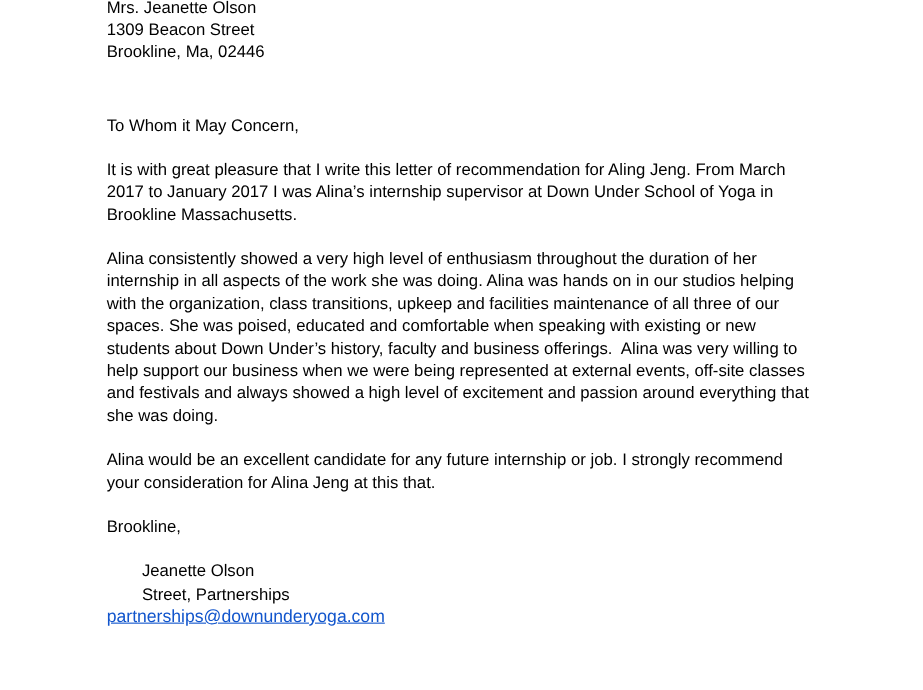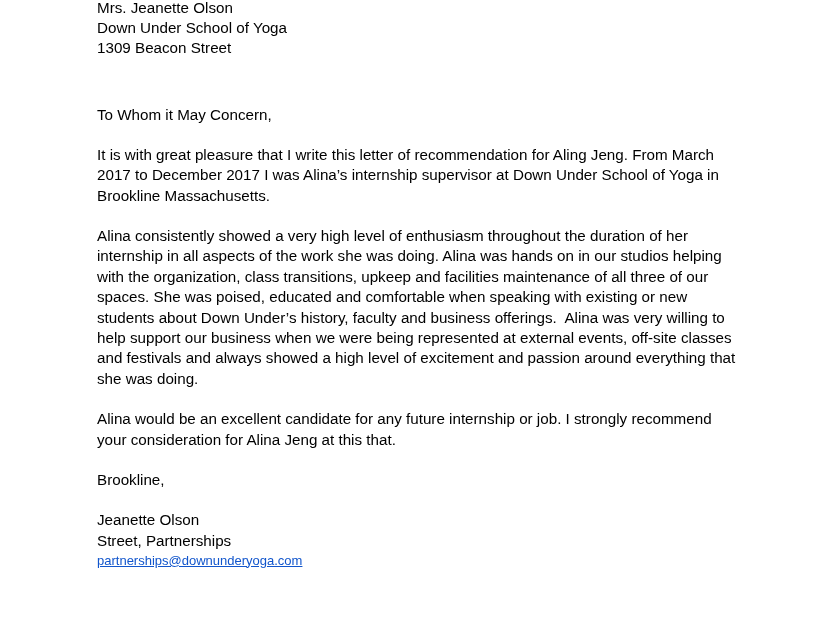"Down Under School of Yoga" div.line { html: <div>Down Under School of Yoga</div> -> none }
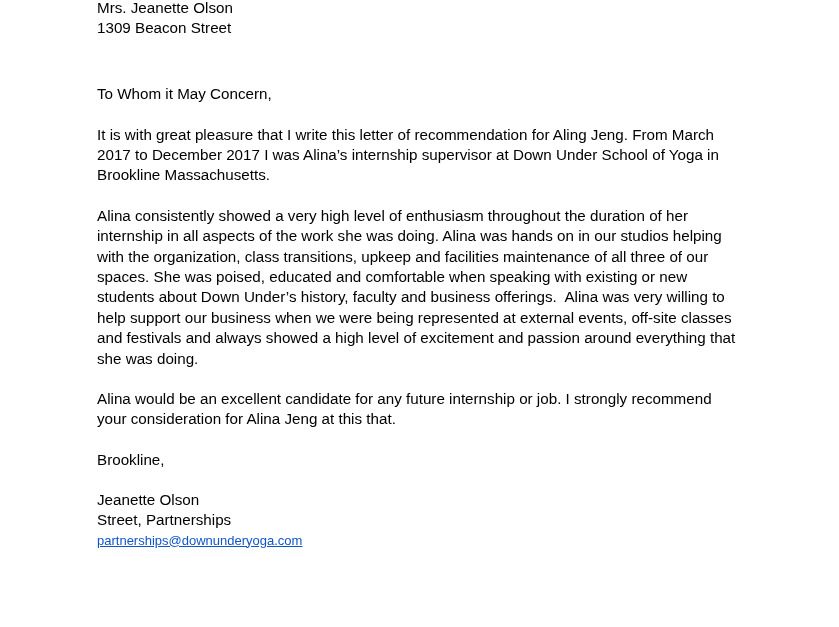"Brookline, Ma, 02446" div.line { html: none -> <div>Brookline, Ma, 02446</div> }
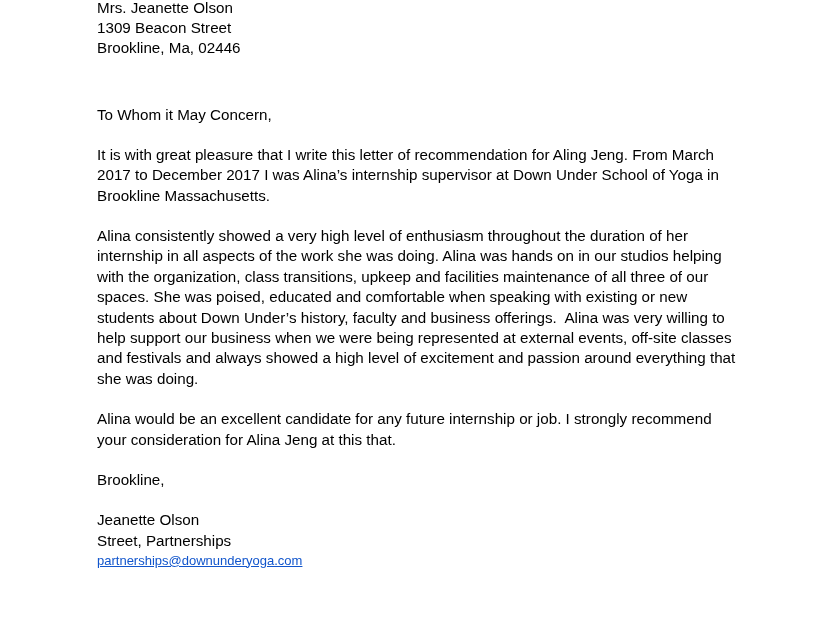"It is with great pleasure" div.para { text: December -> January }
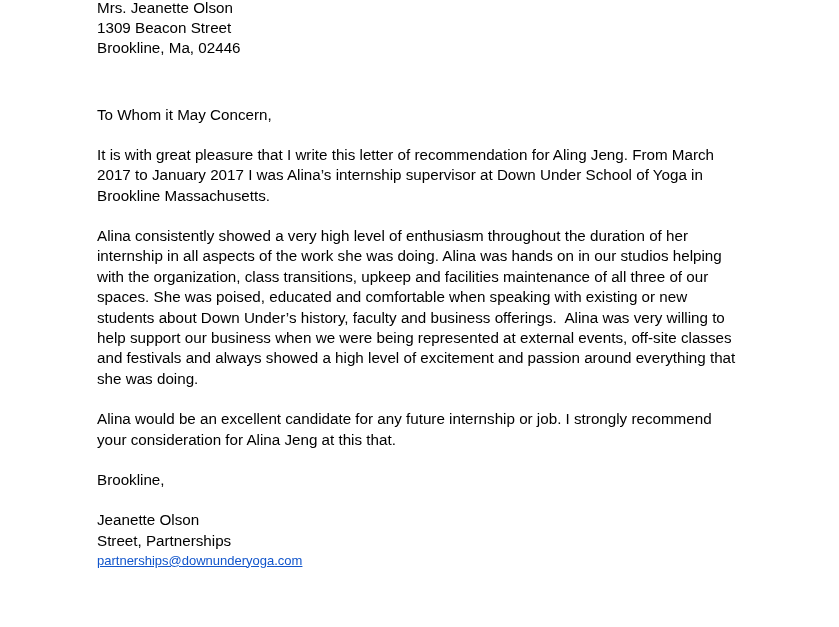"Jeanette Olson" .sig-block .line { margin-left: none -> 32px }
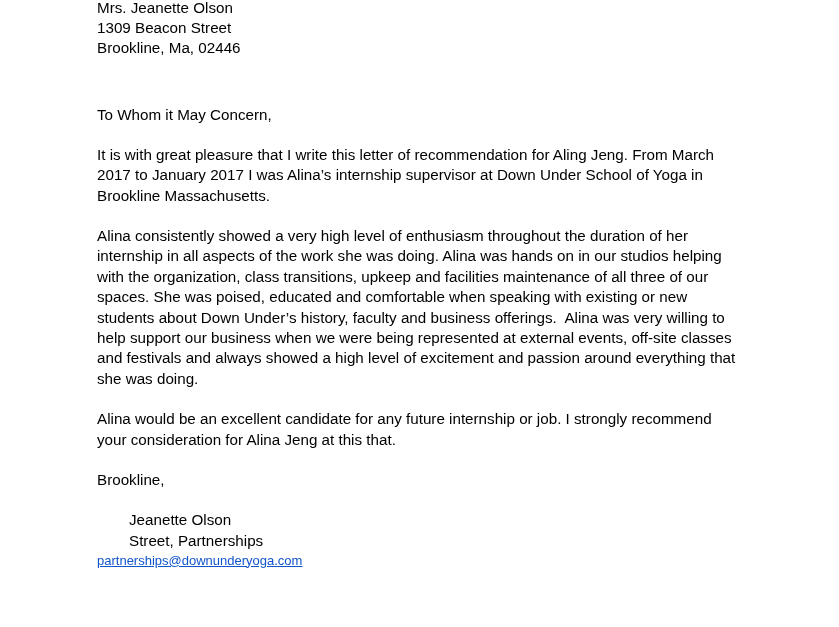"partnerships@downunderyoga.com" .email-link { font-size: 13px -> 16px }
